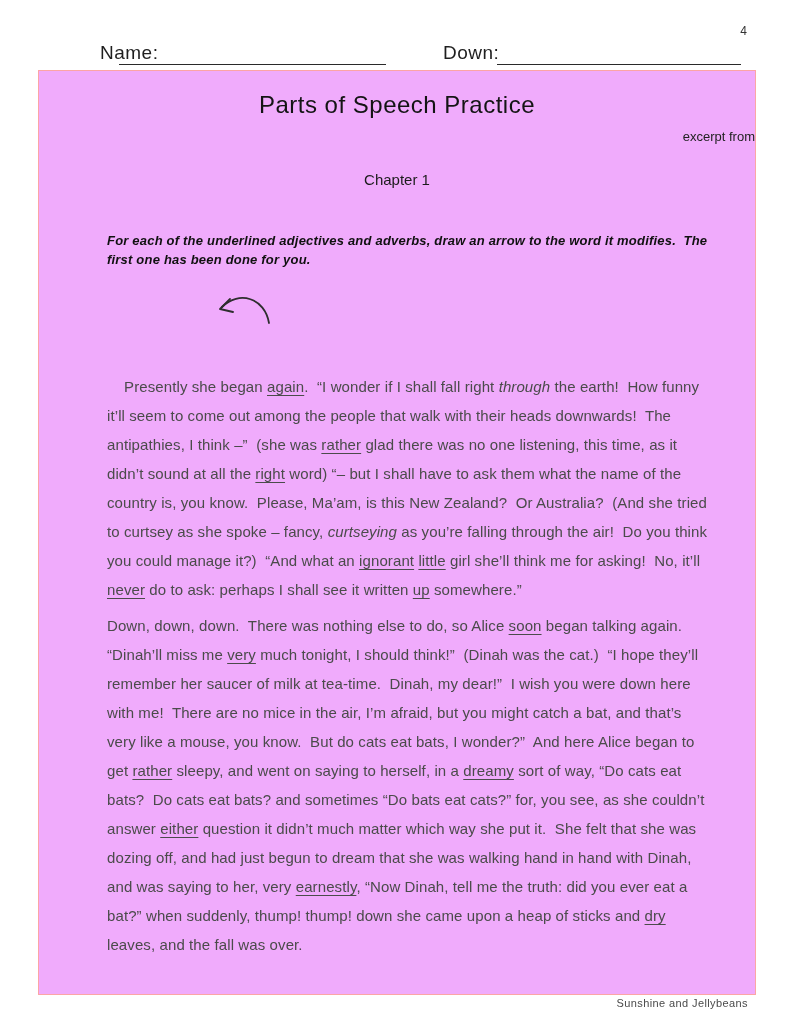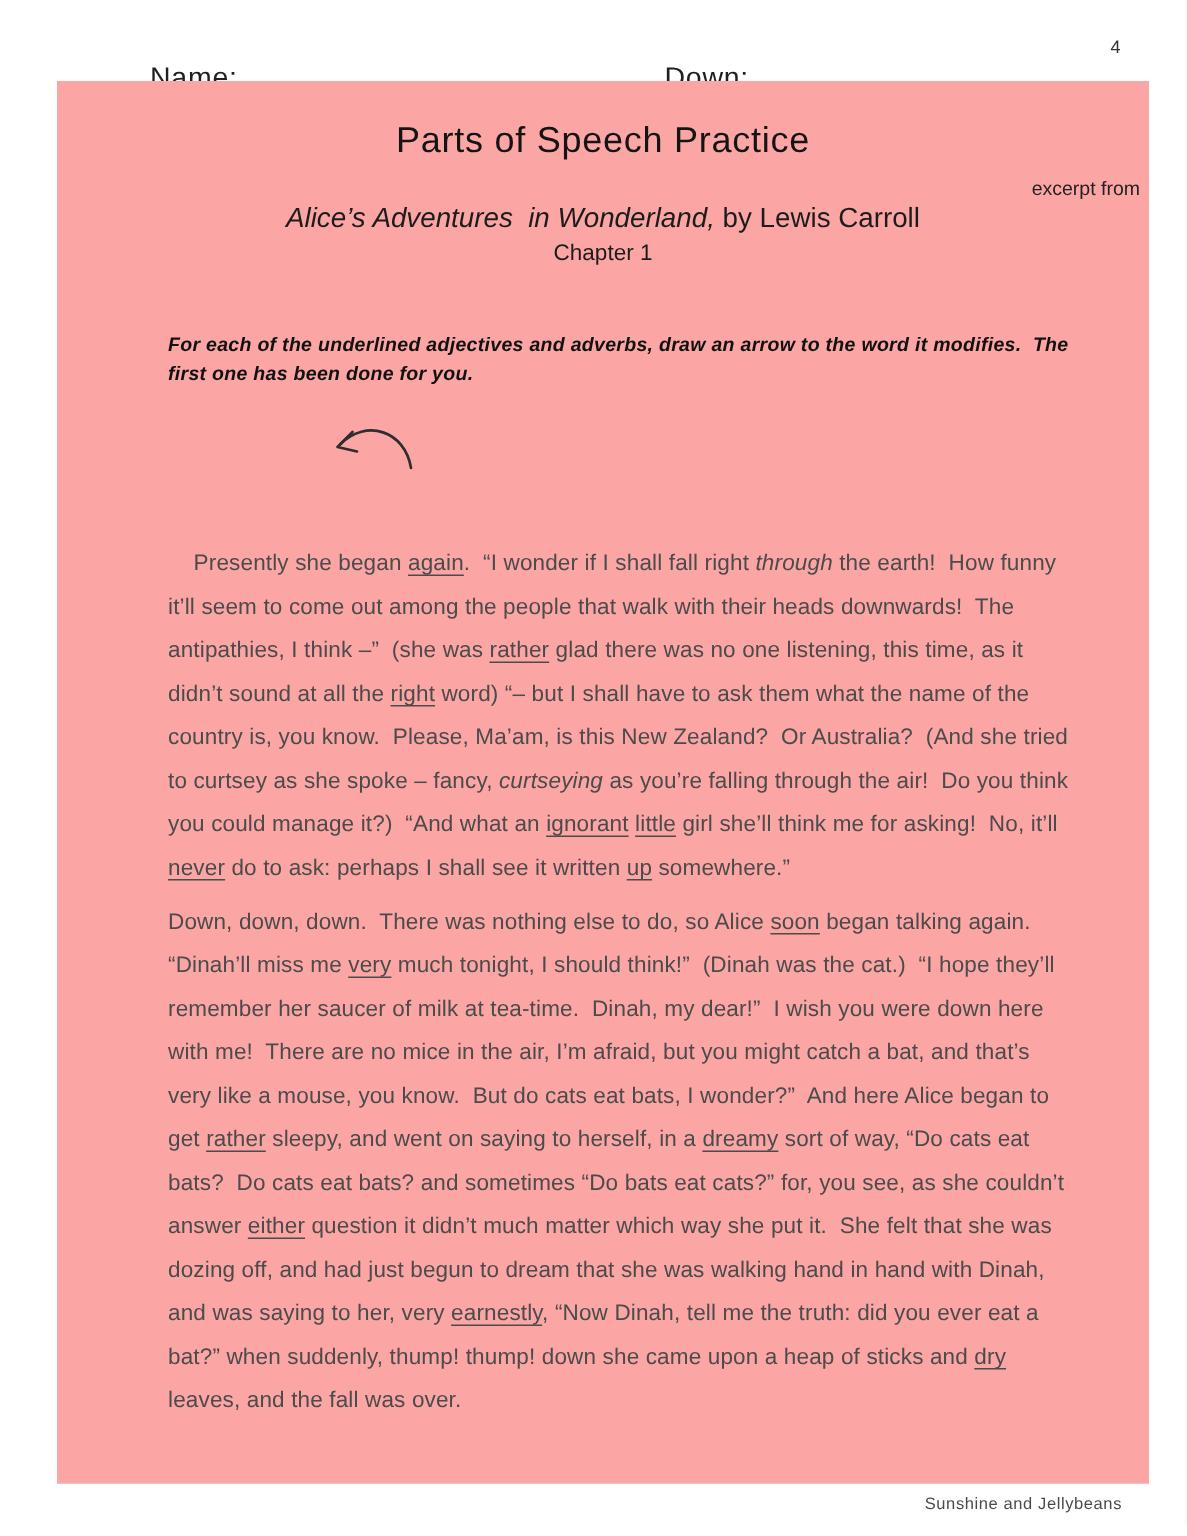"Parts of Speech Practice" .box { background: #fca5a5 -> #f0abfc; border: 6px solid #fca5a5 -> 1px solid #fca5a5; top: 54px -> 70px }
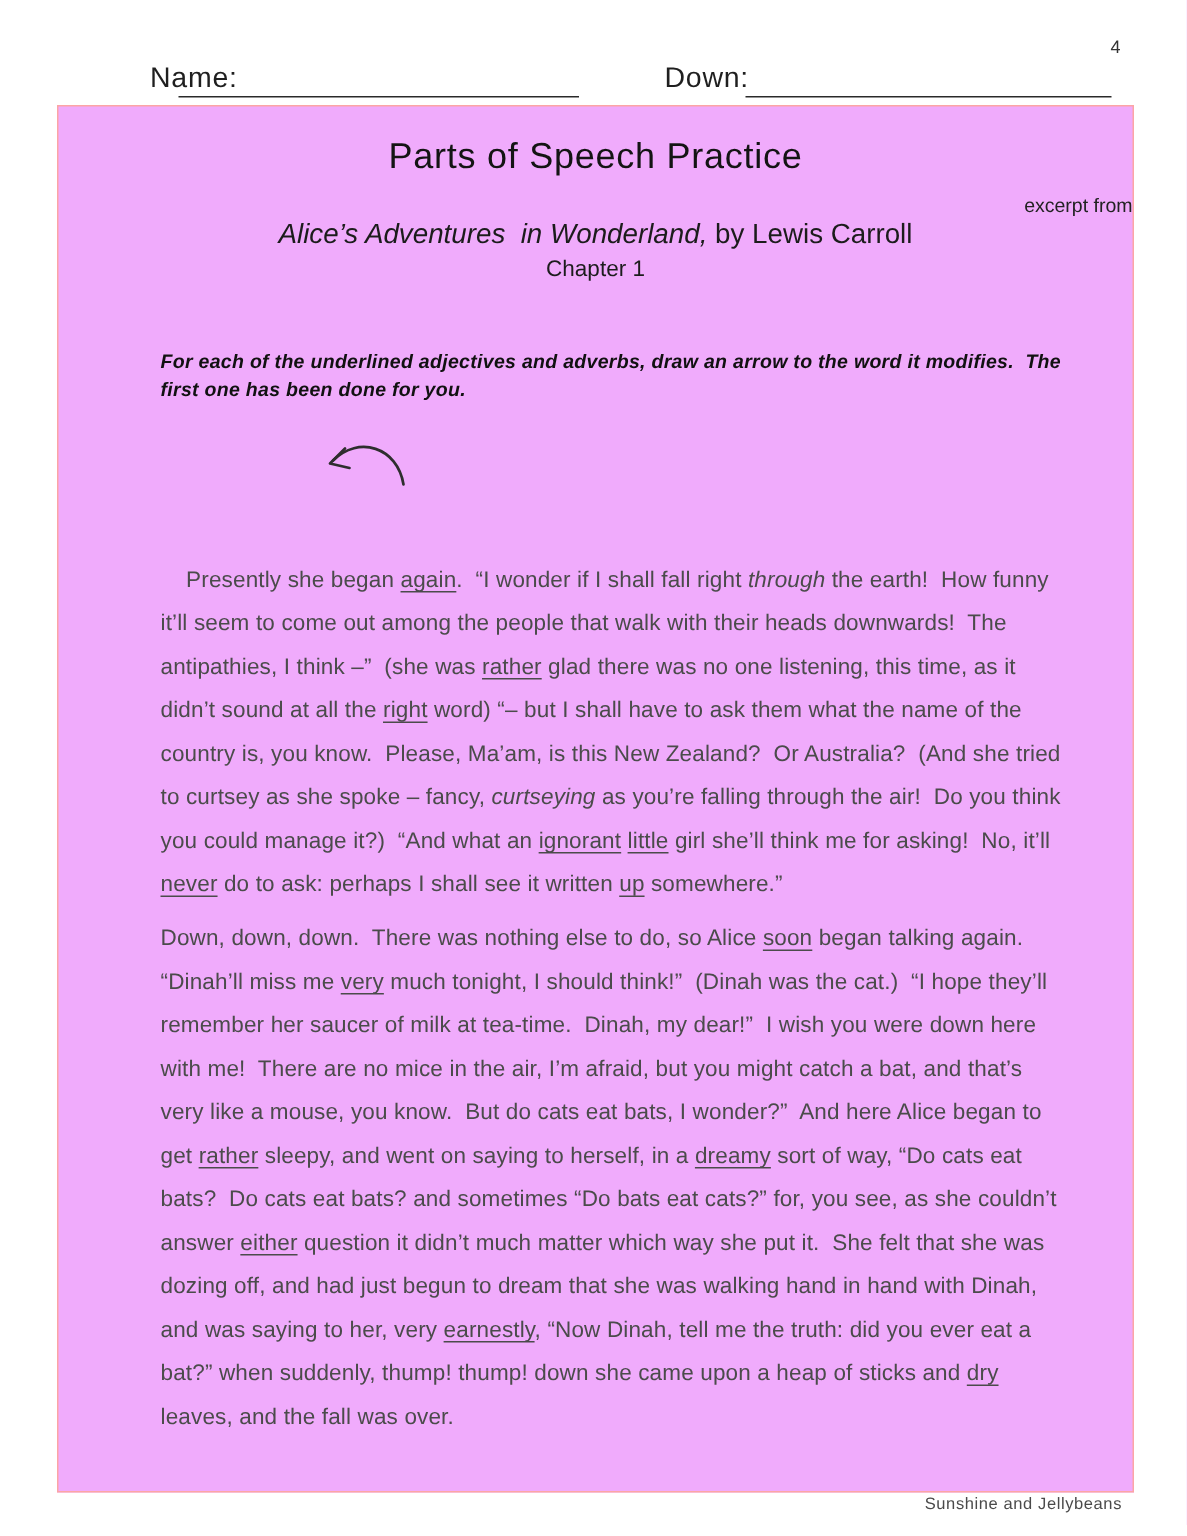"Alice’s Adventures in Wonderland, by" div.book-line { html: <div><span>Alice’s Adventures in Wonderland,</span><span> by Lewis Carroll</span></div> -> none }
